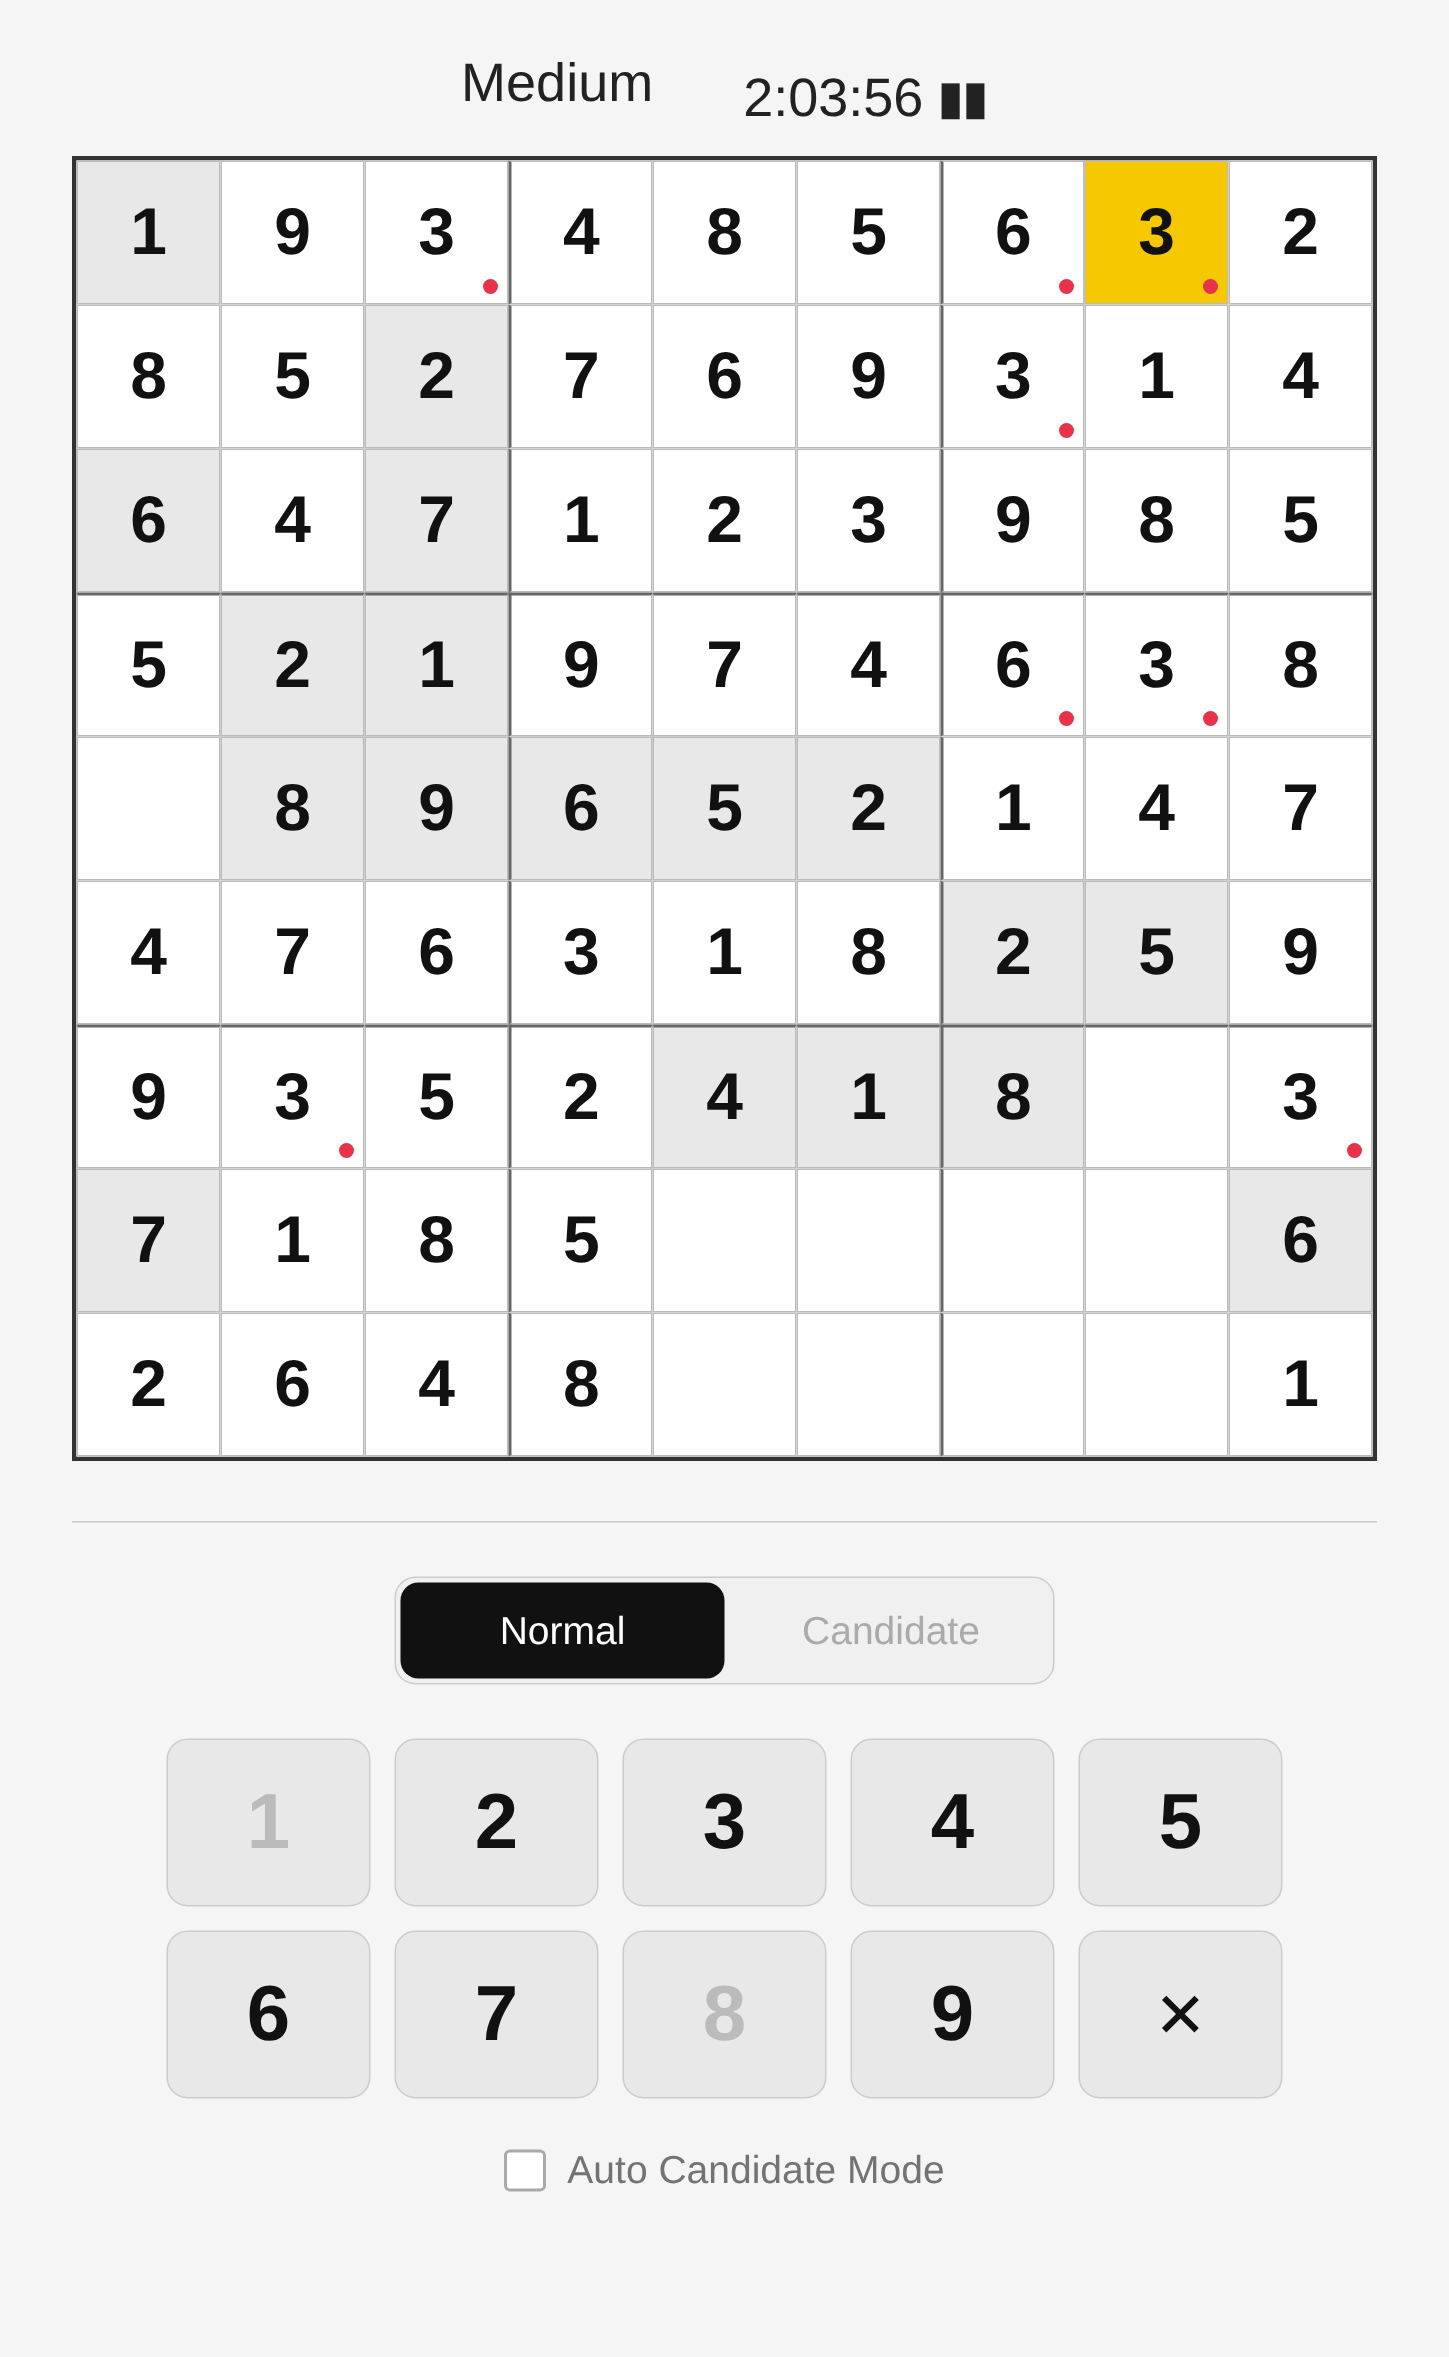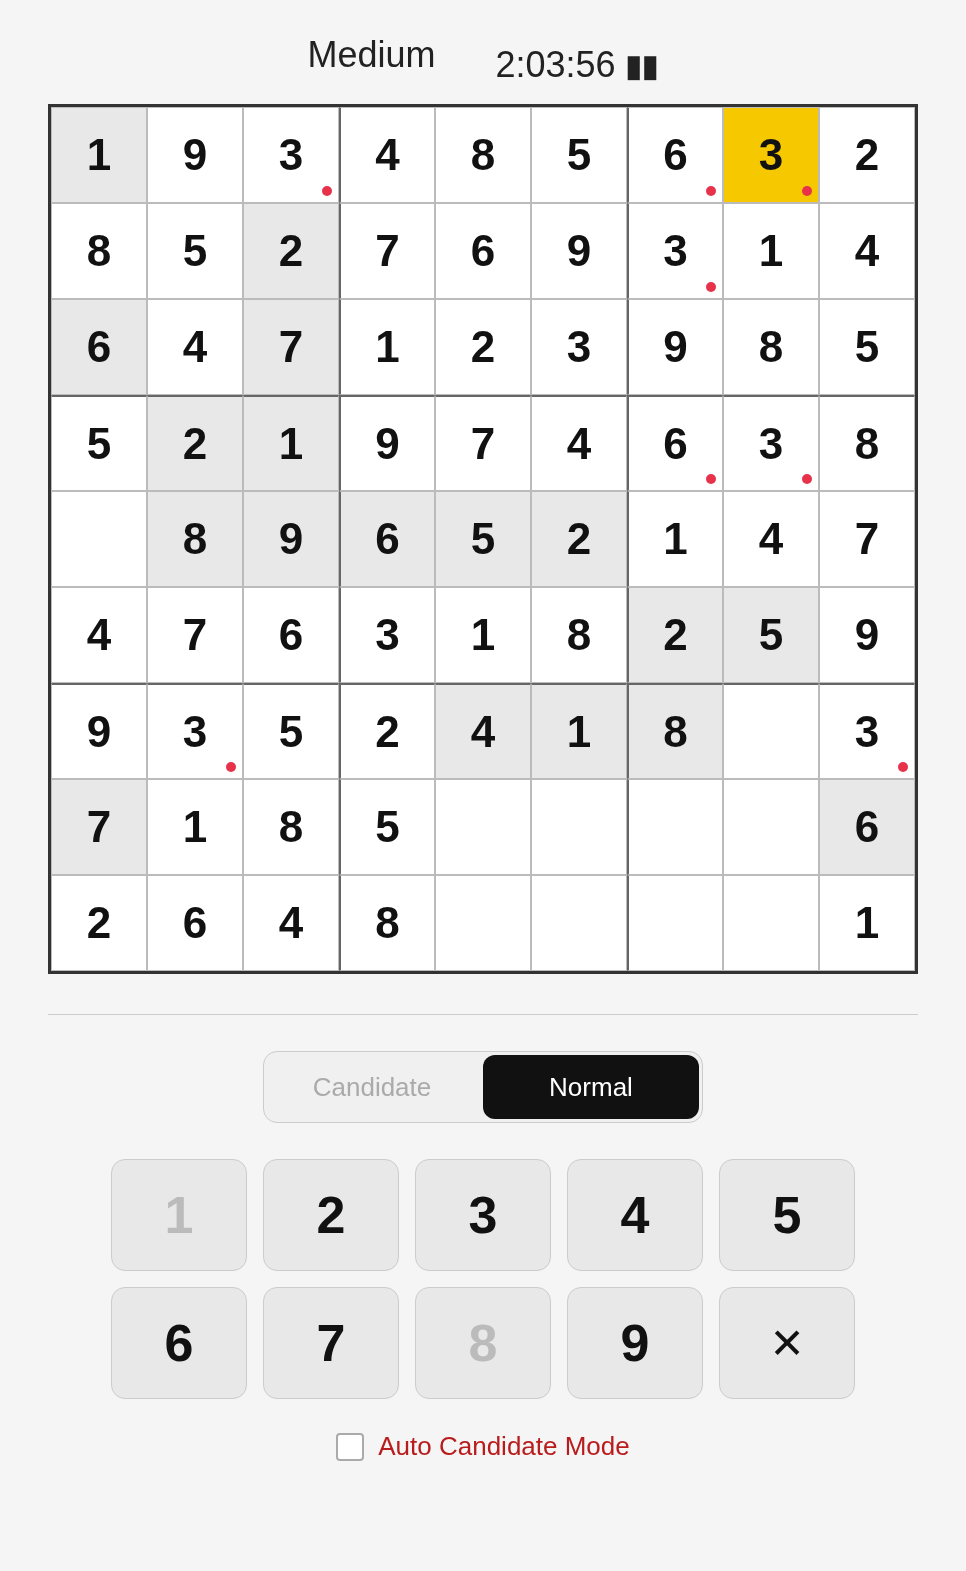"Candidate" div.mode-btn { order: before "Normal" -> after "Normal" }
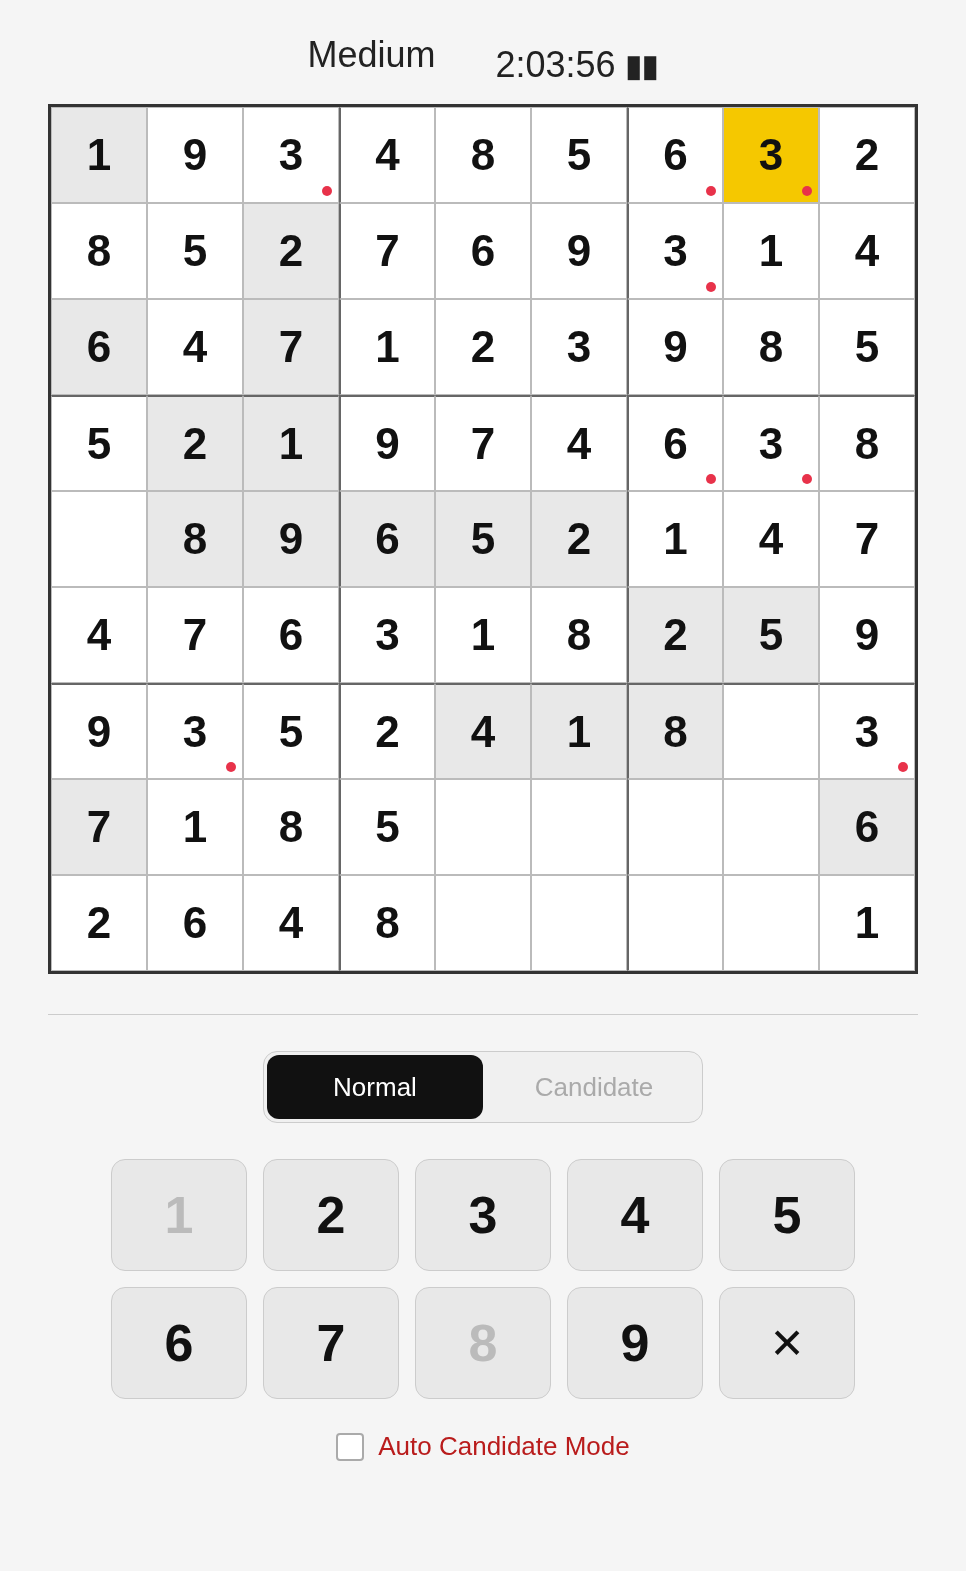"Auto Candidate Mode" .auto-candidate { color: #b91c1c -> #737373 }
